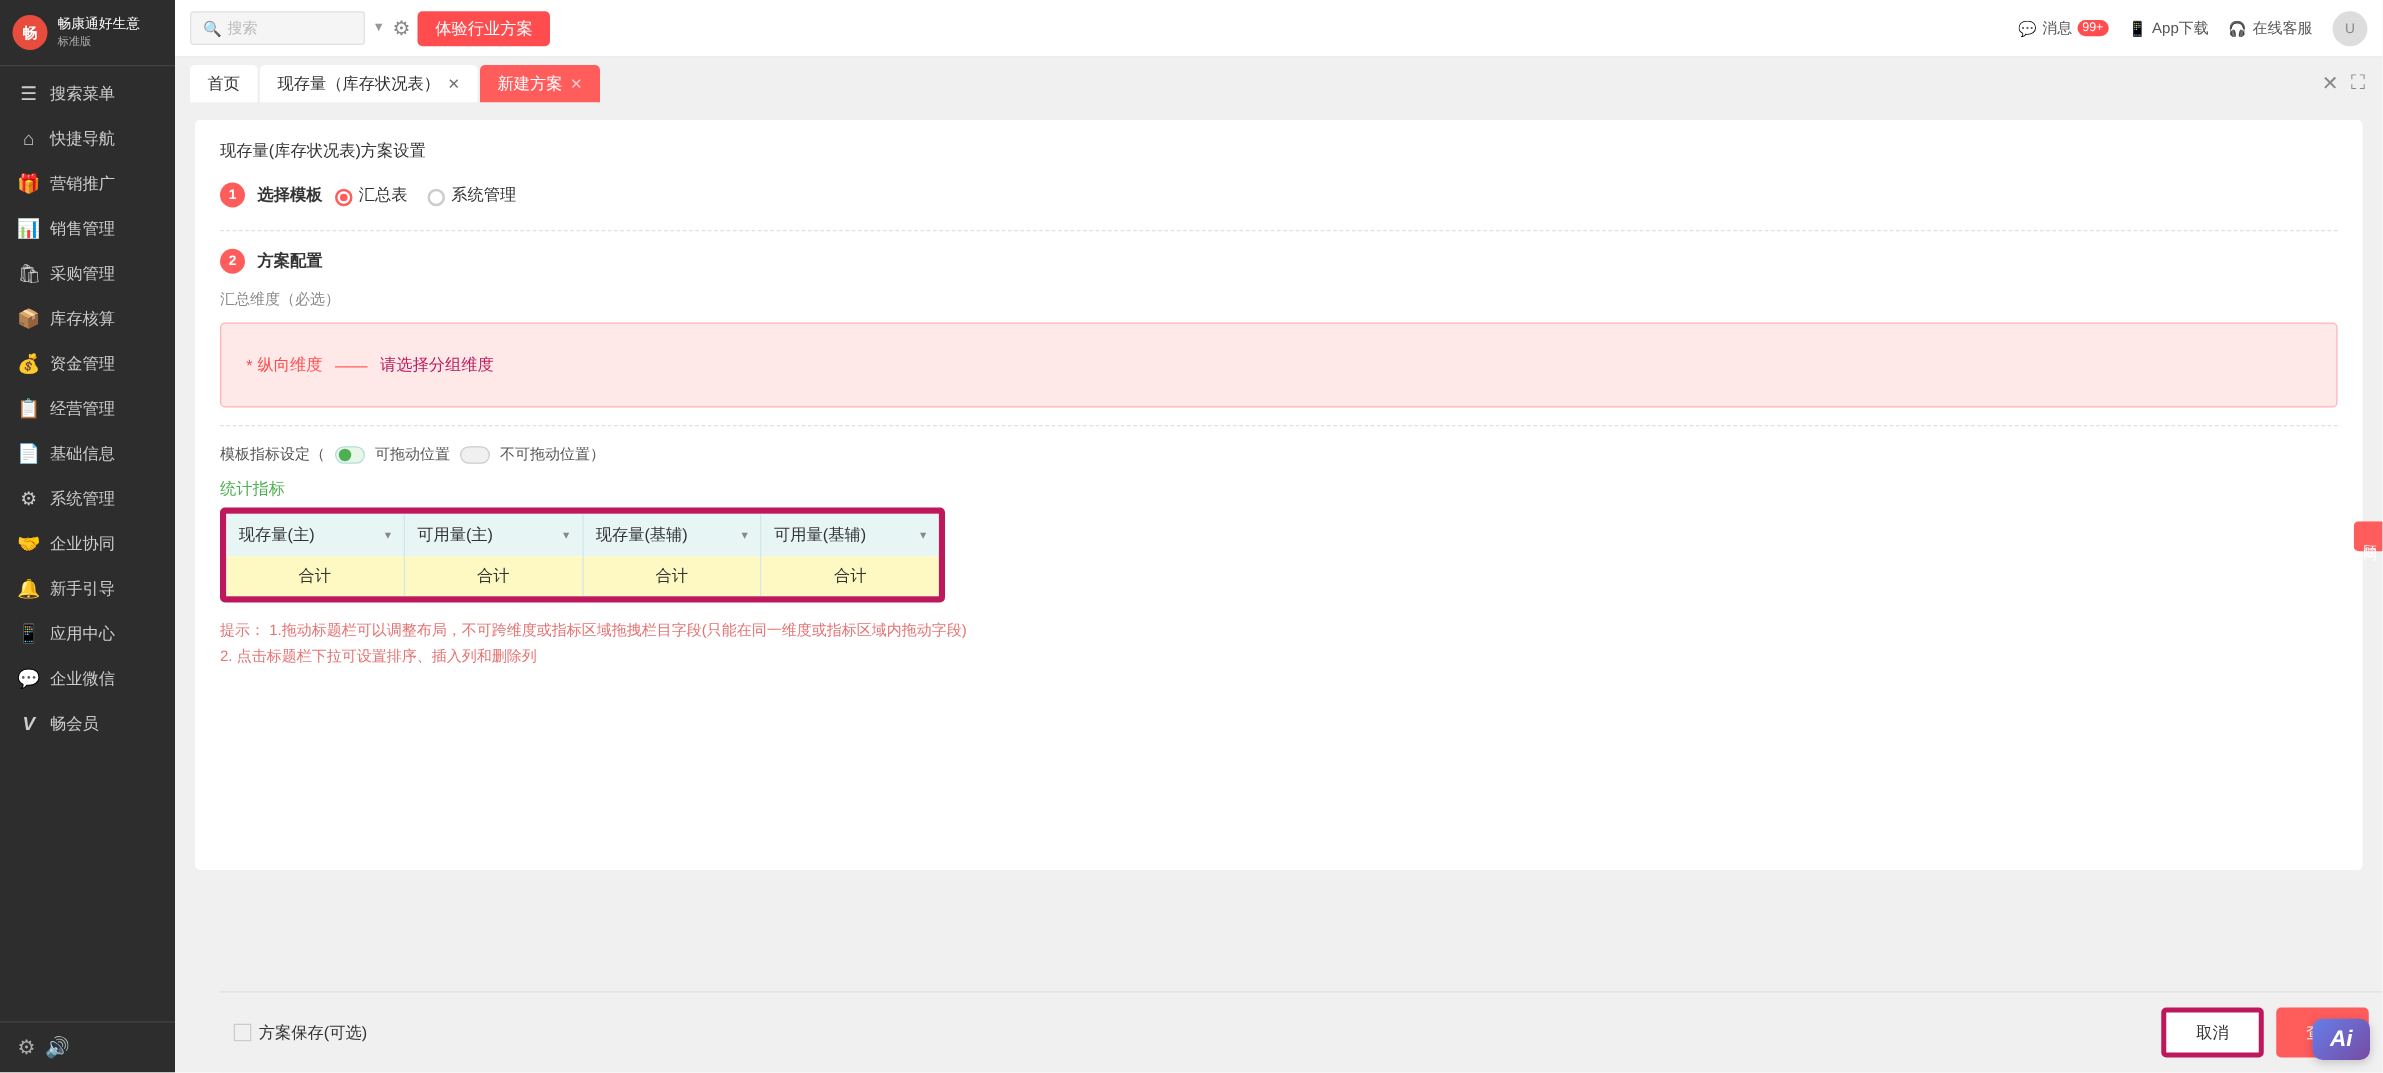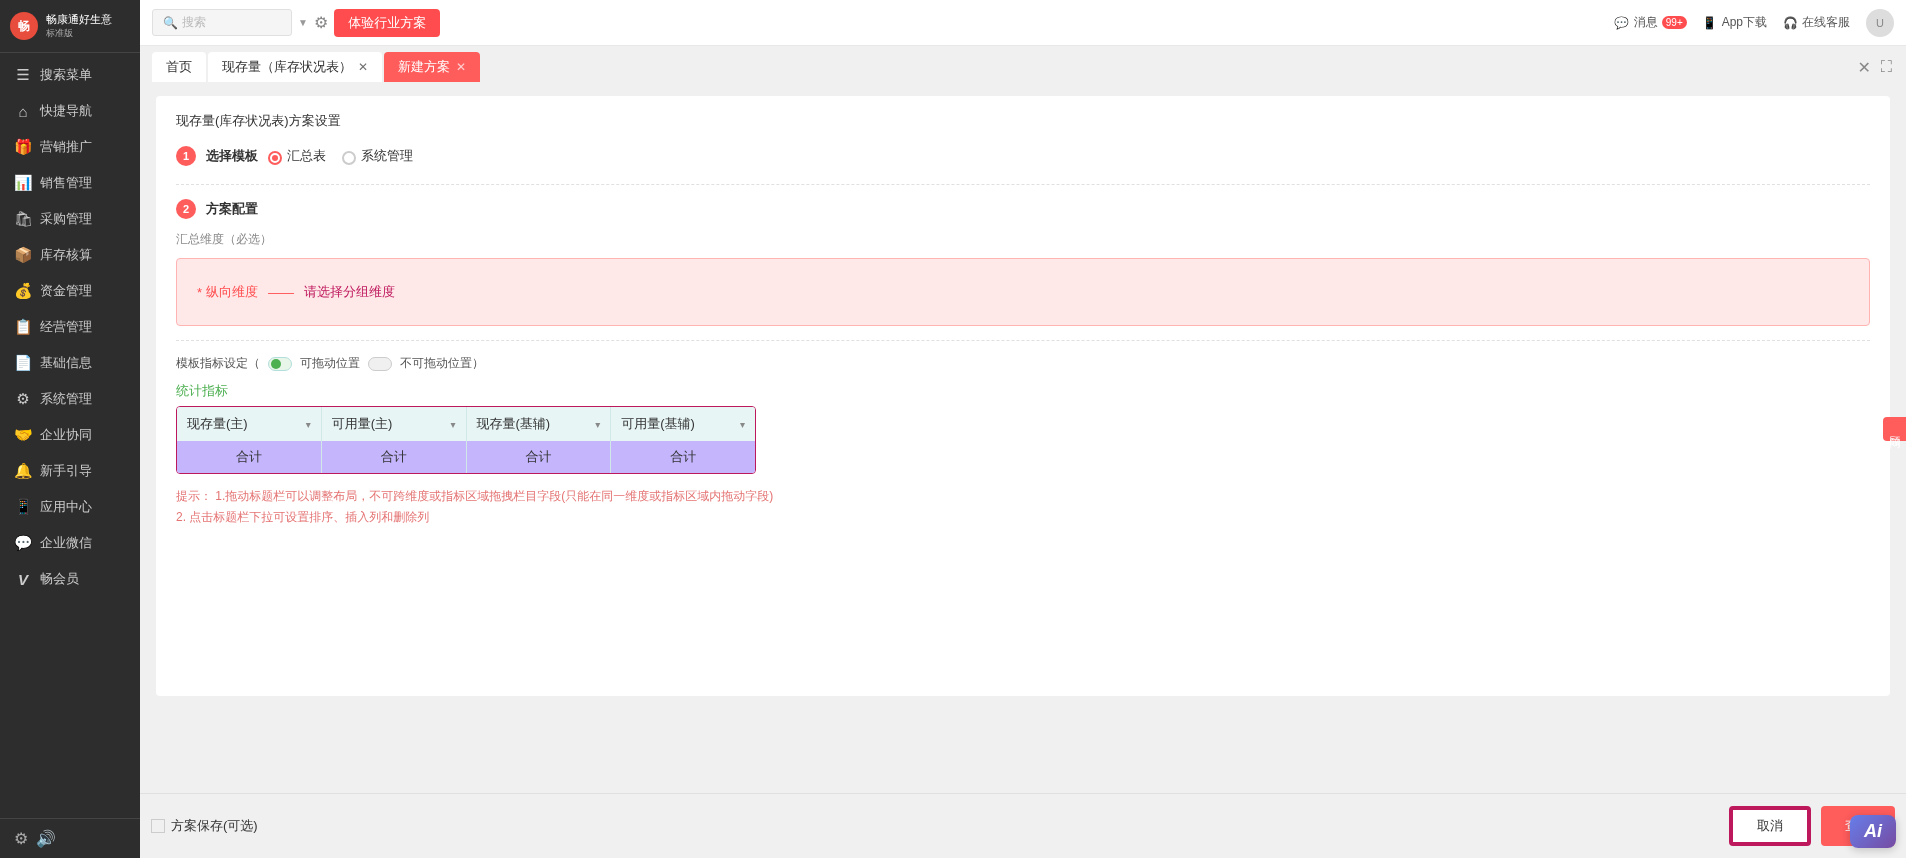"现存量(主)" .stats-table { border: 1px solid #be185d -> 5px solid #be185d }
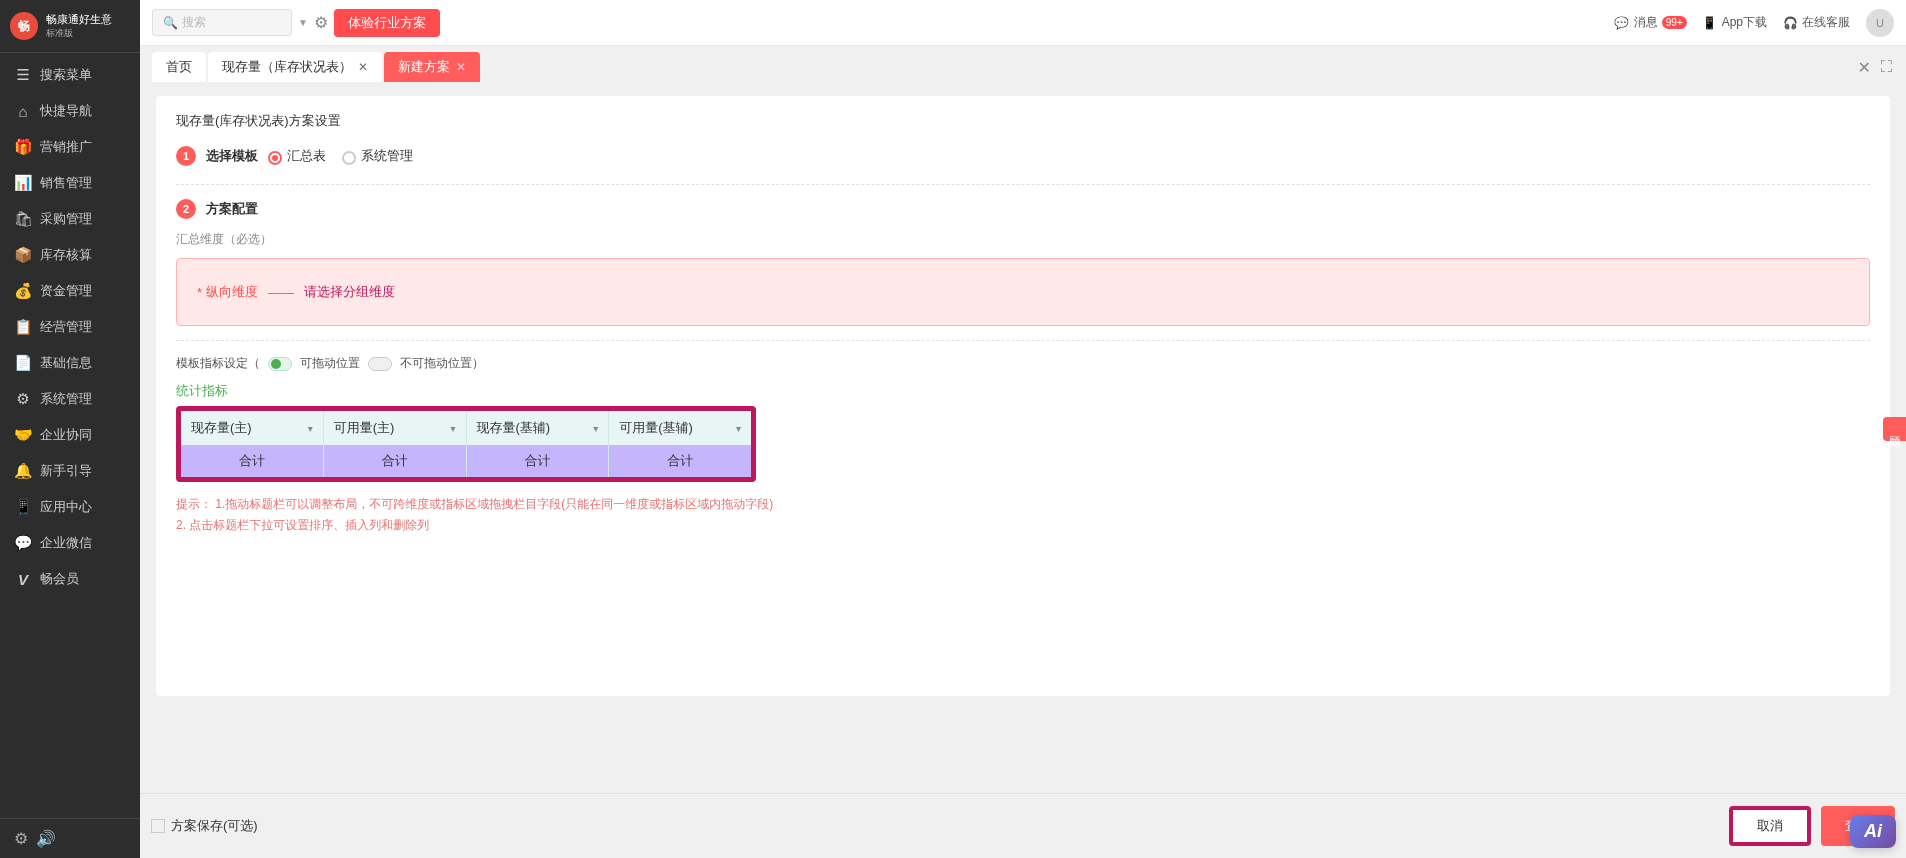"合计" .stats-table-body { background: #c4b5fd -> #fef9c3 }
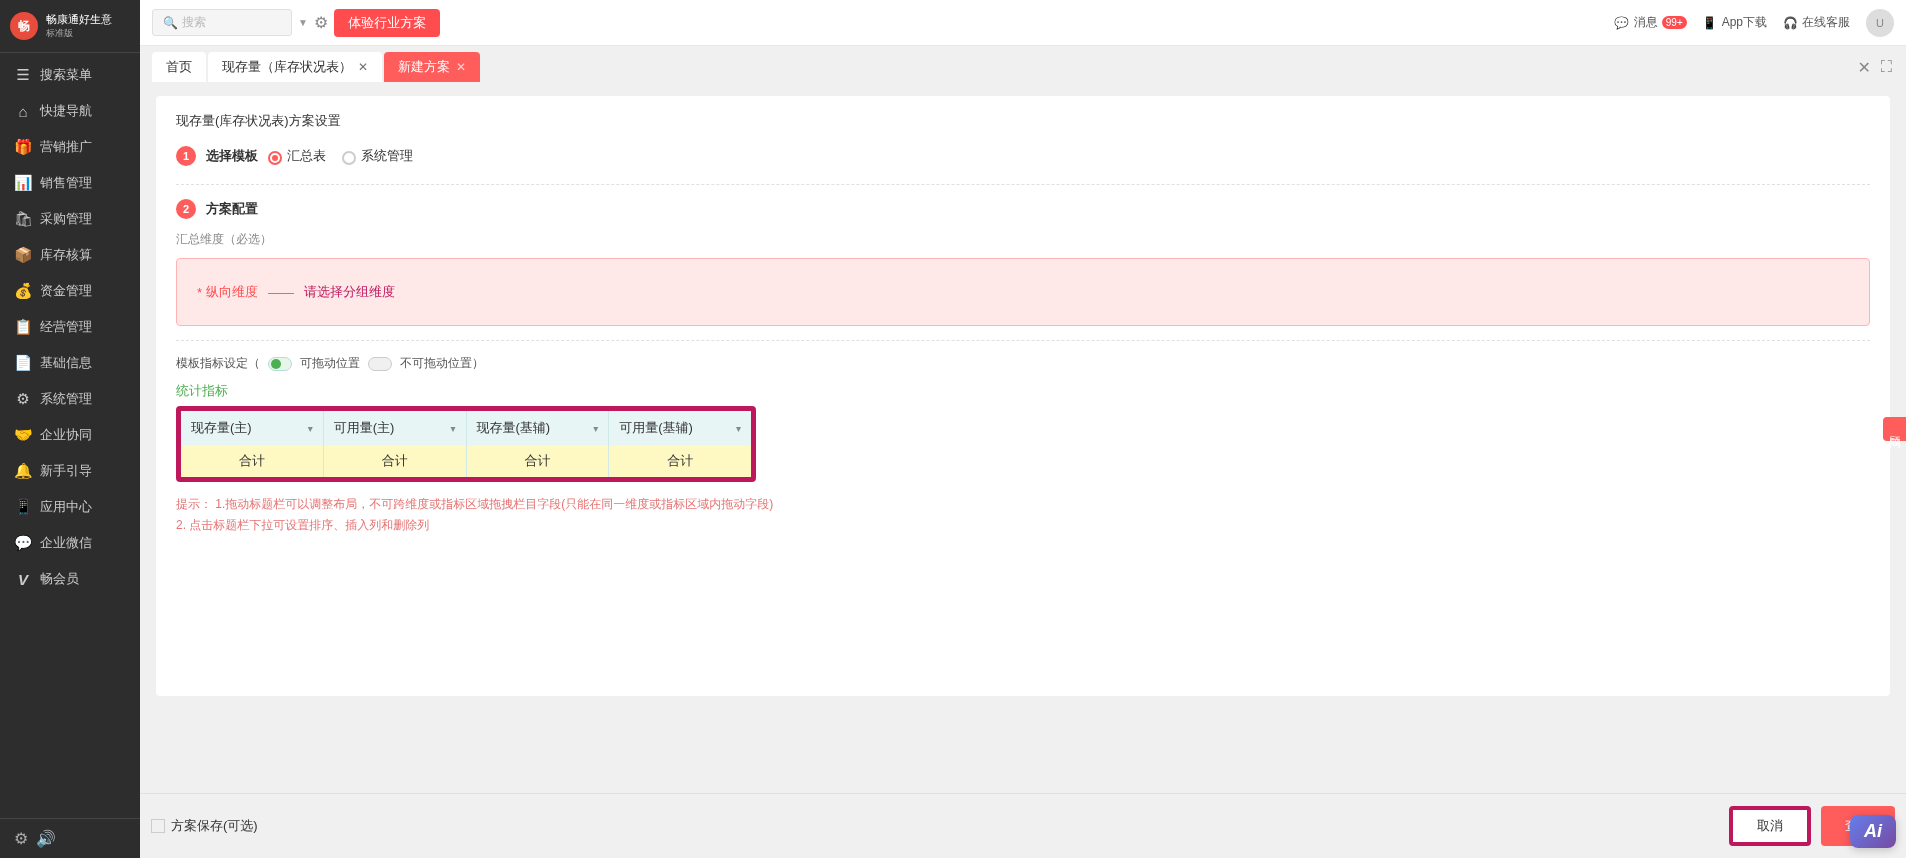"方案保存(可选)" .footer-row { margin-left: none -> 36px }
